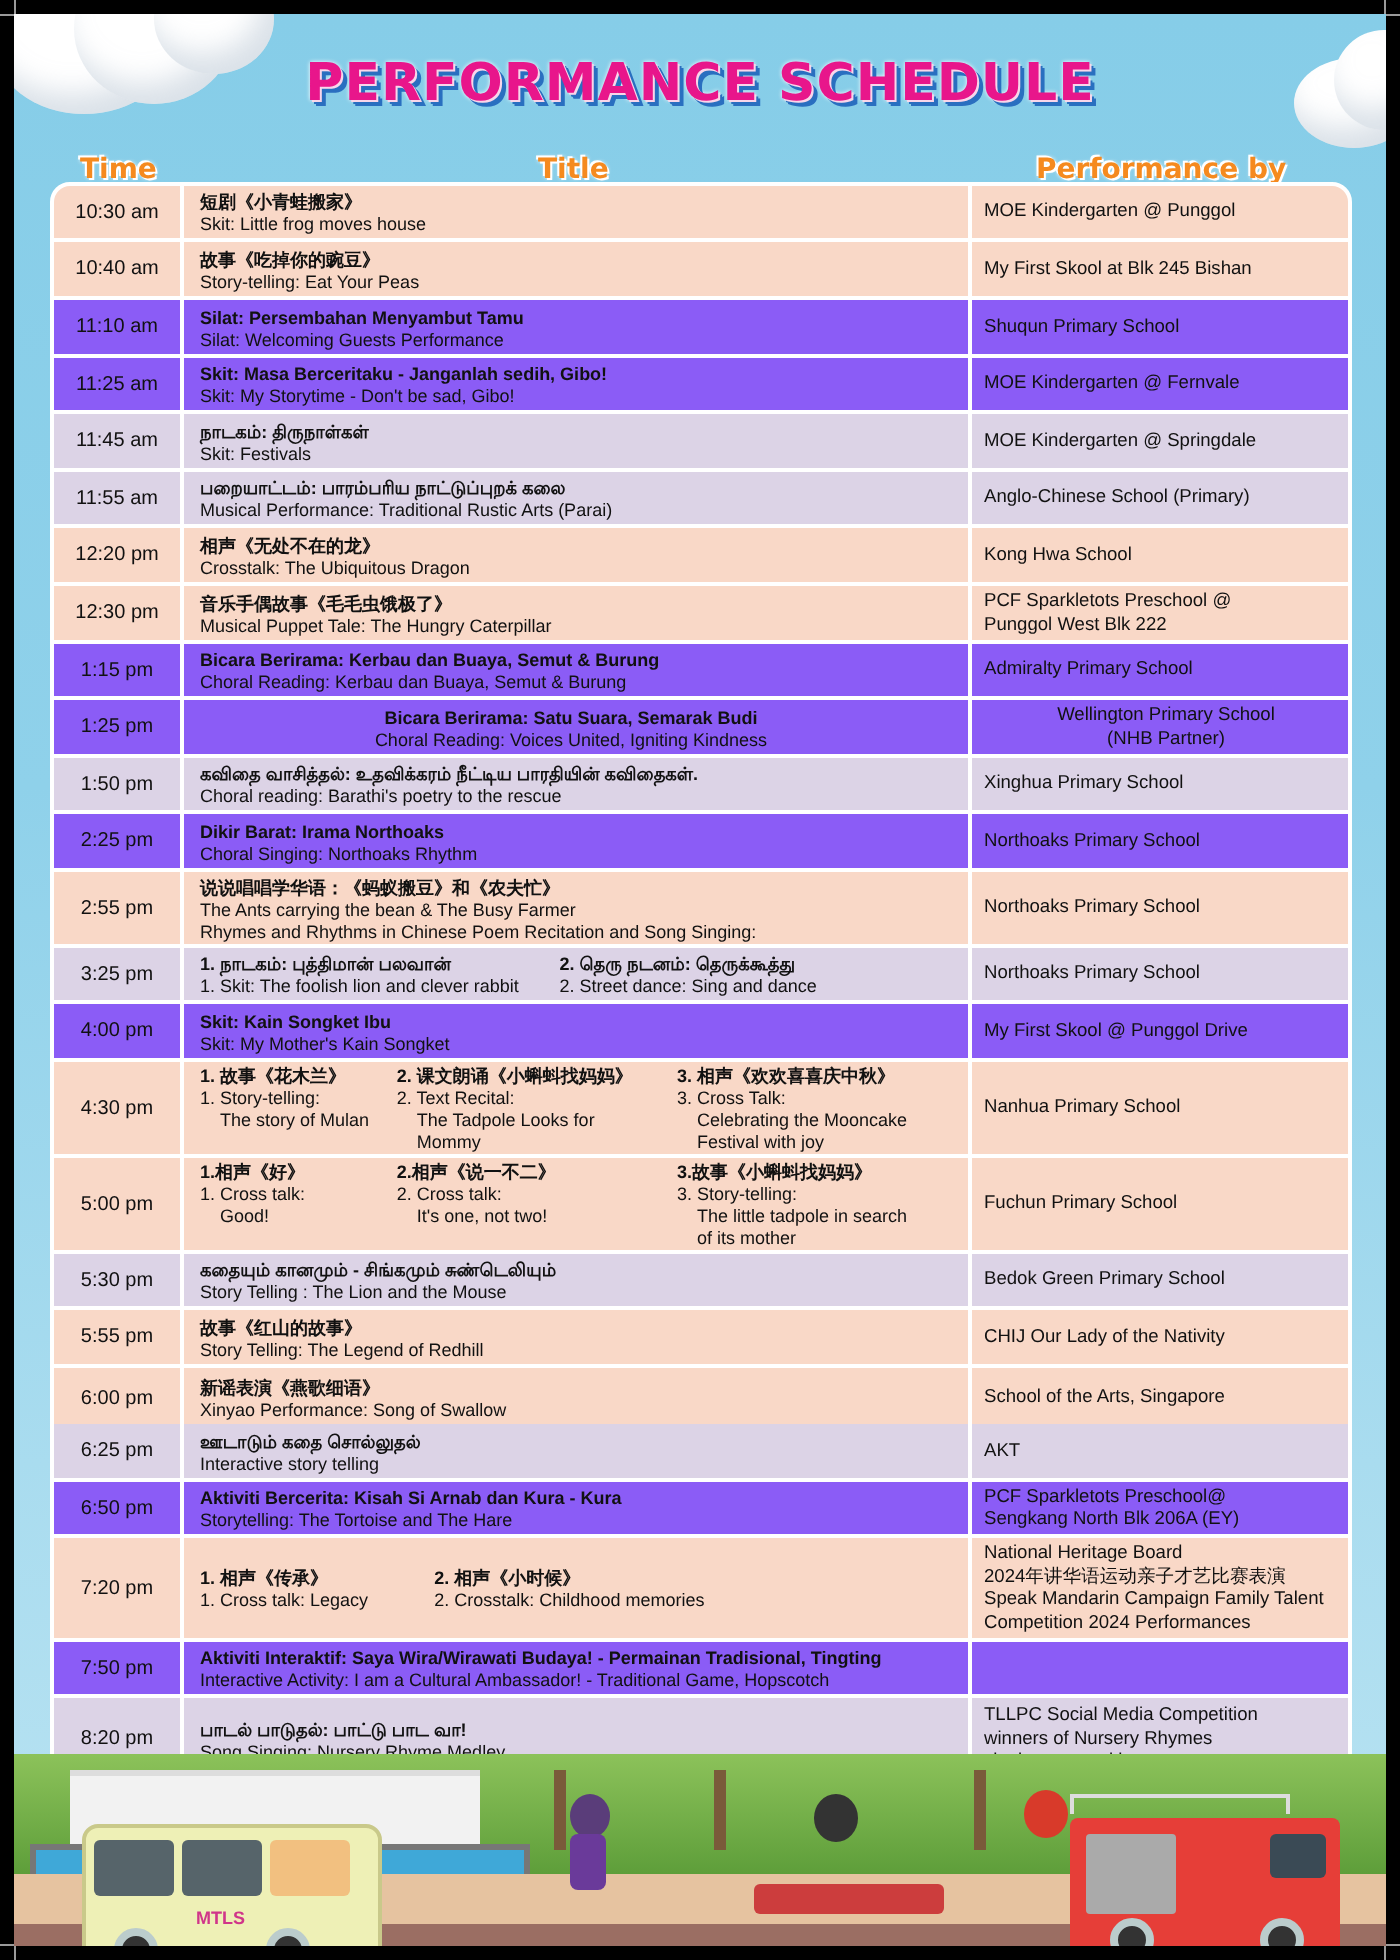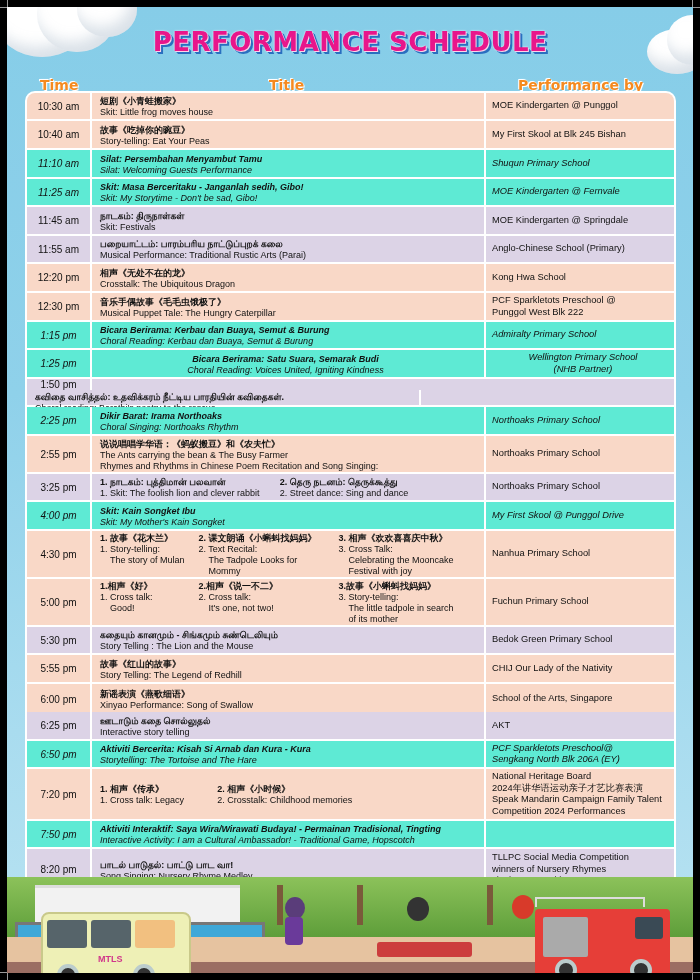"11:10 am" .row.green { background: #5eead4 -> #8b5cf6; font-style: italic -> none }
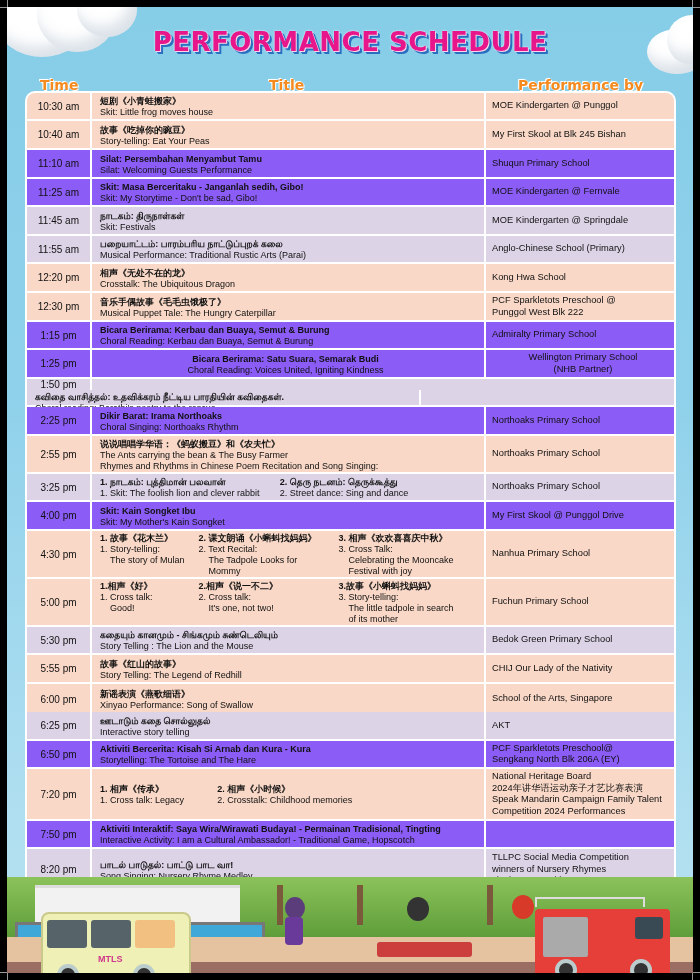"1:50 pm" div.row { flex-direction: column -> none }
